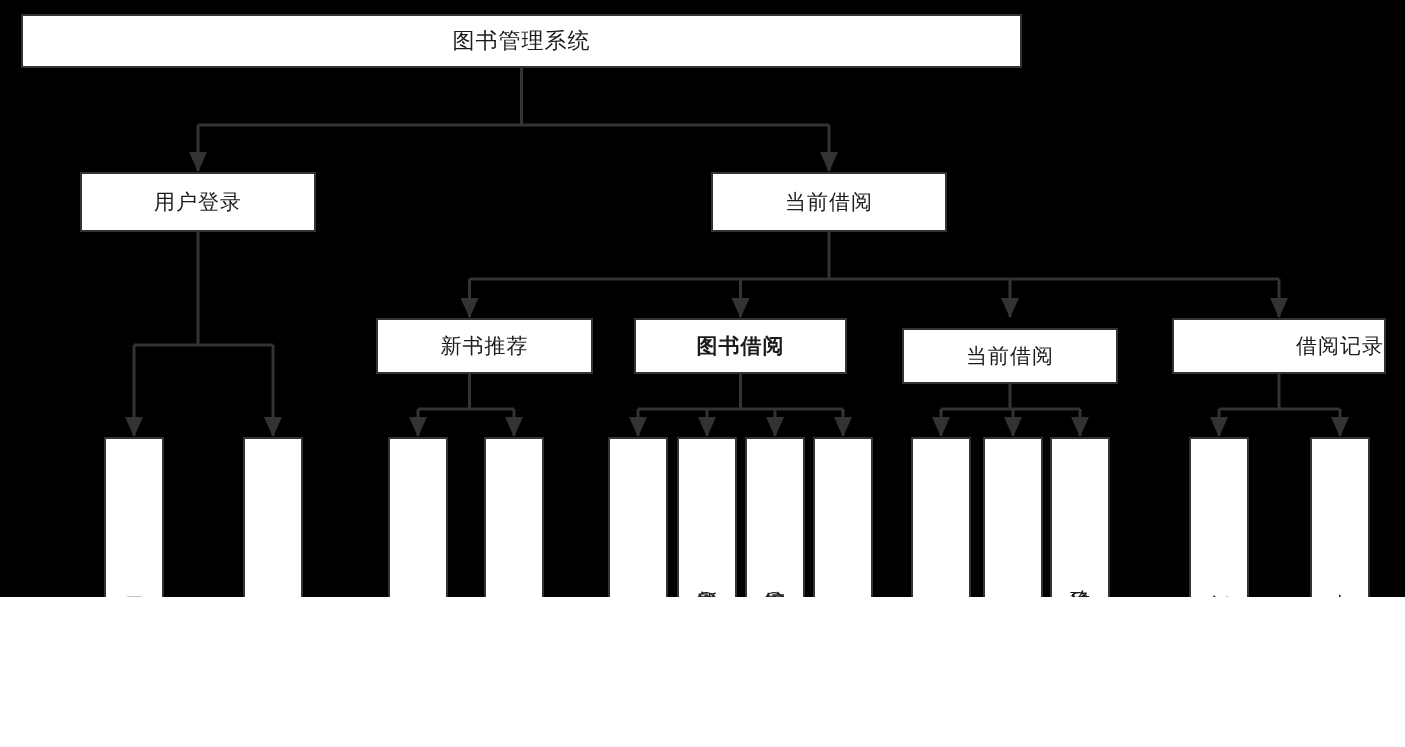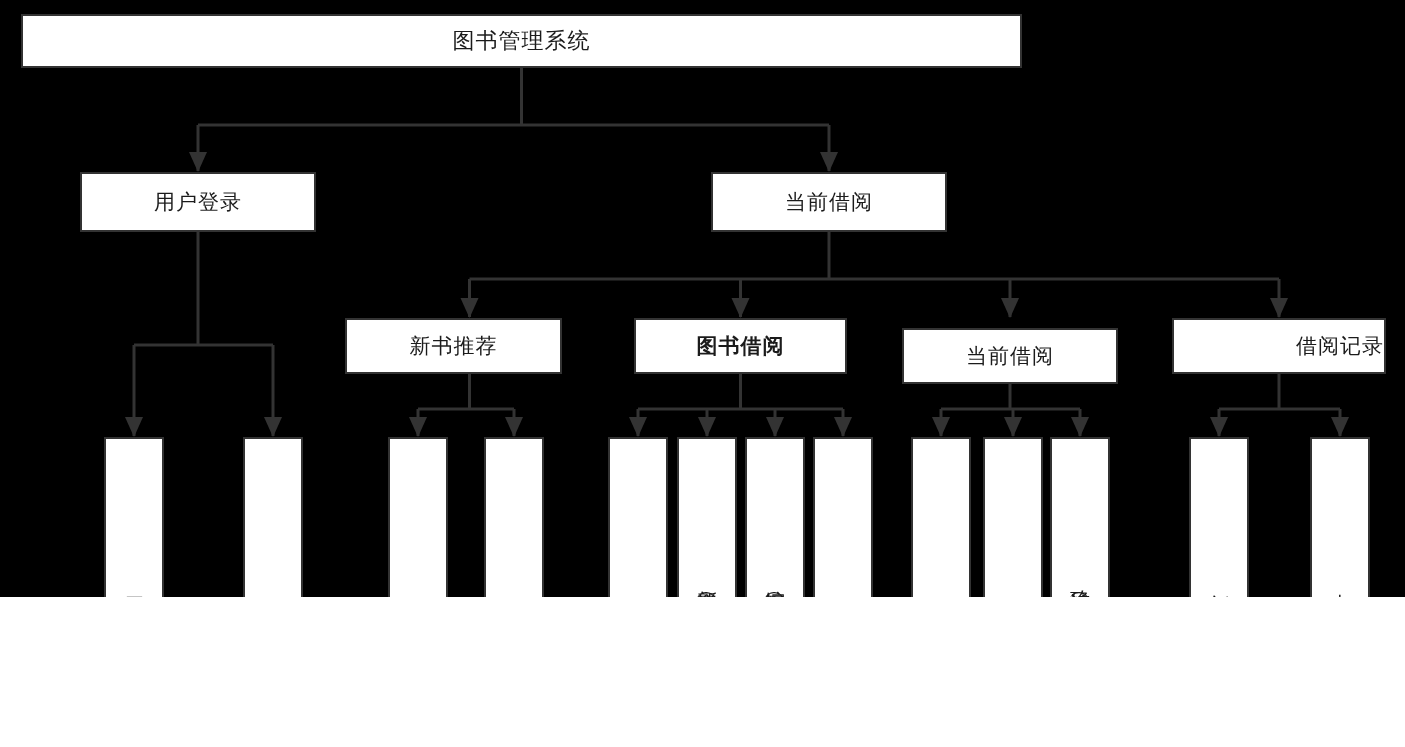"新书推荐" div.node { left: 345px -> 376px }
